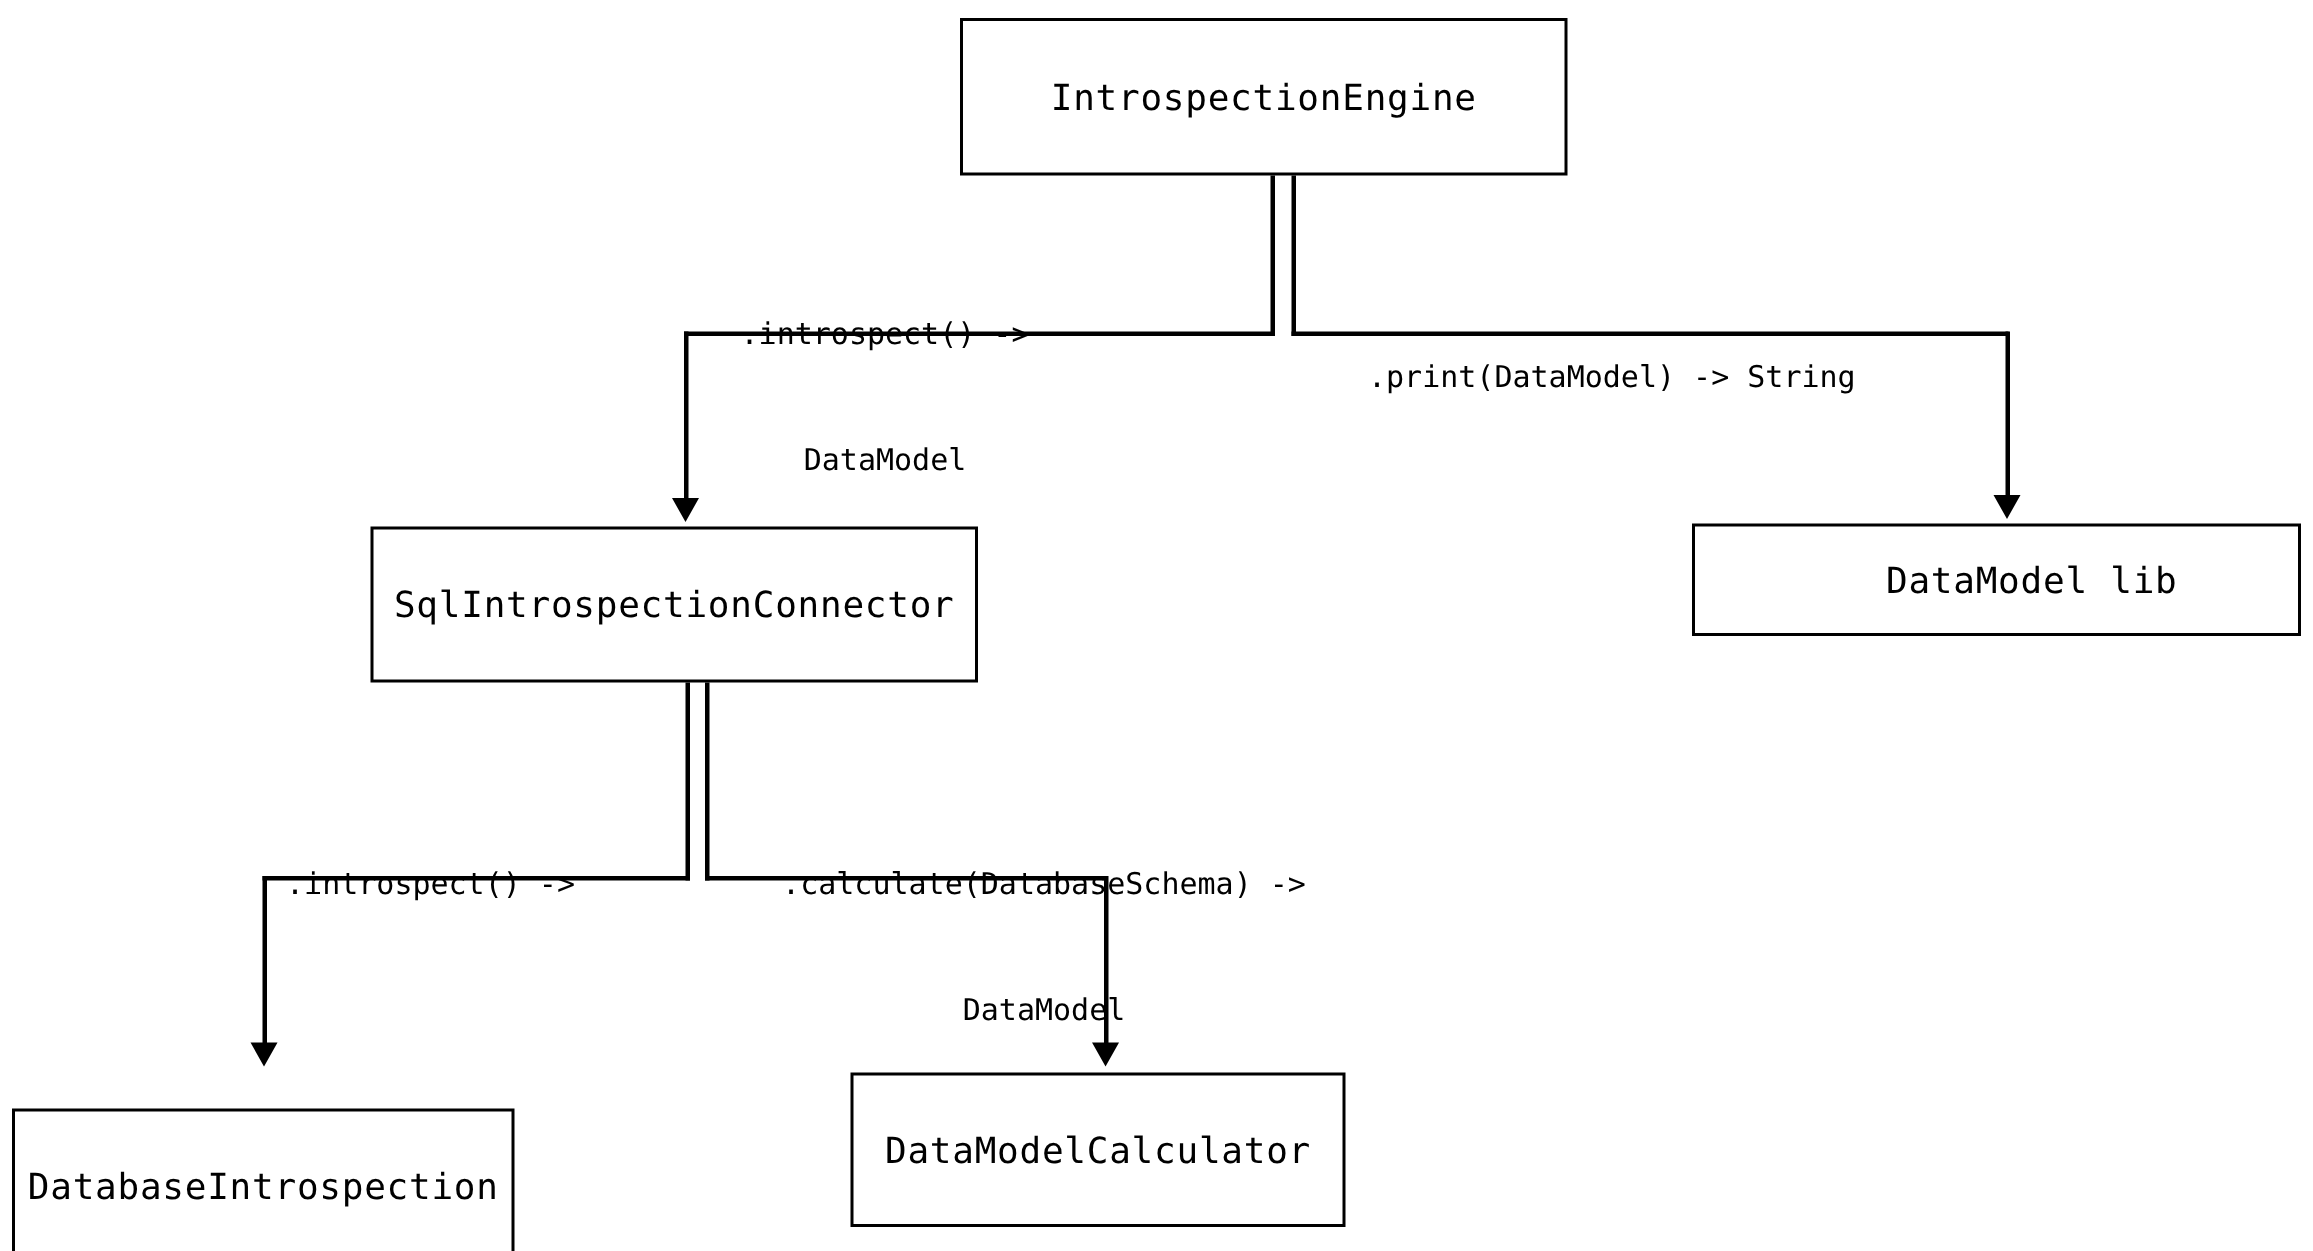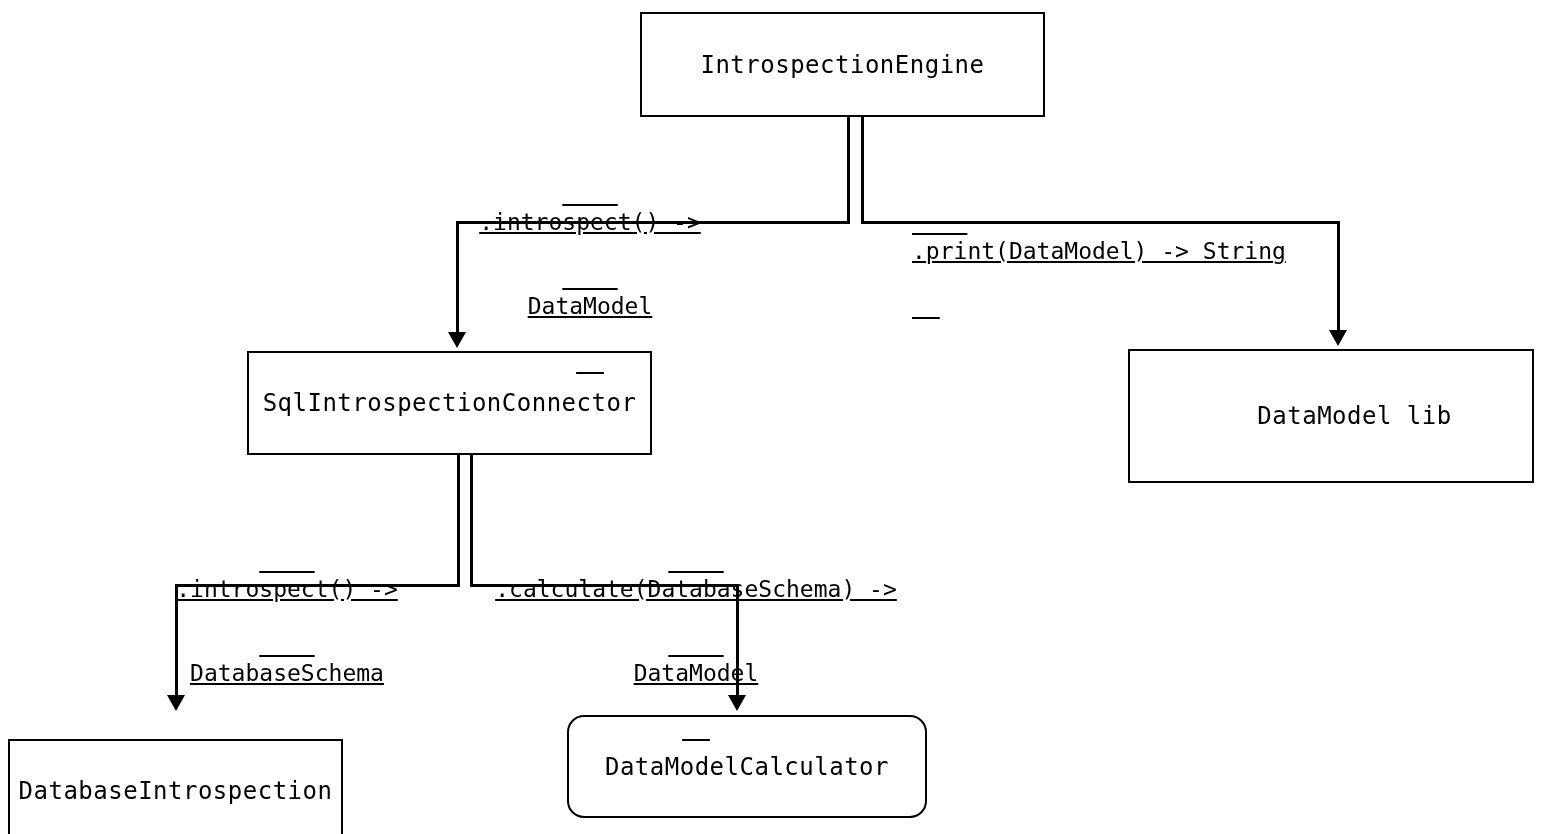".introspect() ->" .edge-label { font-size: 23px -> 20px; text-decoration: underline -> none }
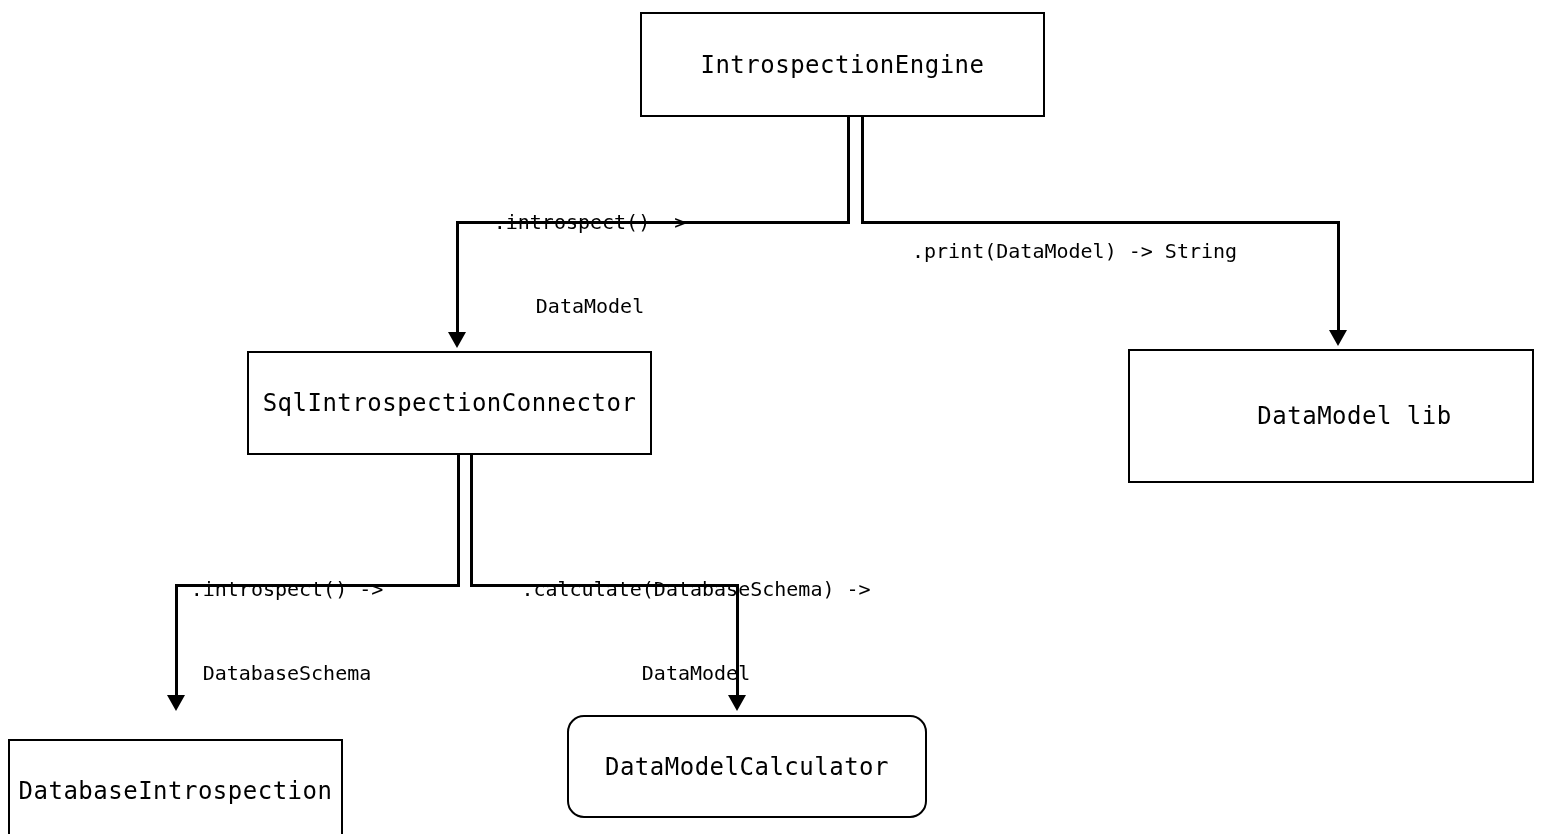"DataModel lib" div.node { height: 134px -> 75px }
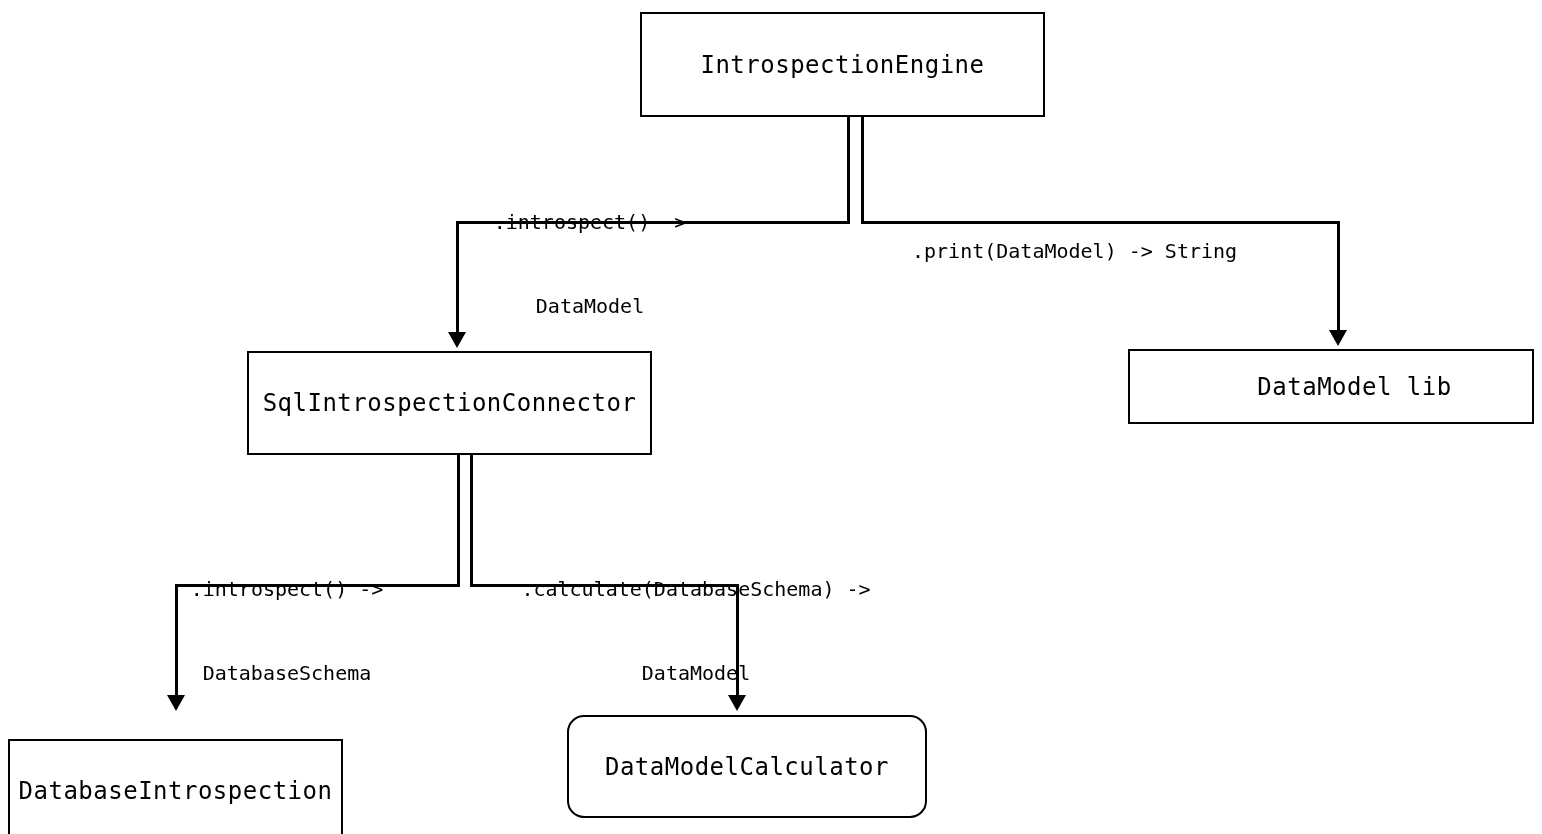"DatabaseSchema" span.lbl-line { html: <span>DatabaseSchema</span> -> none }
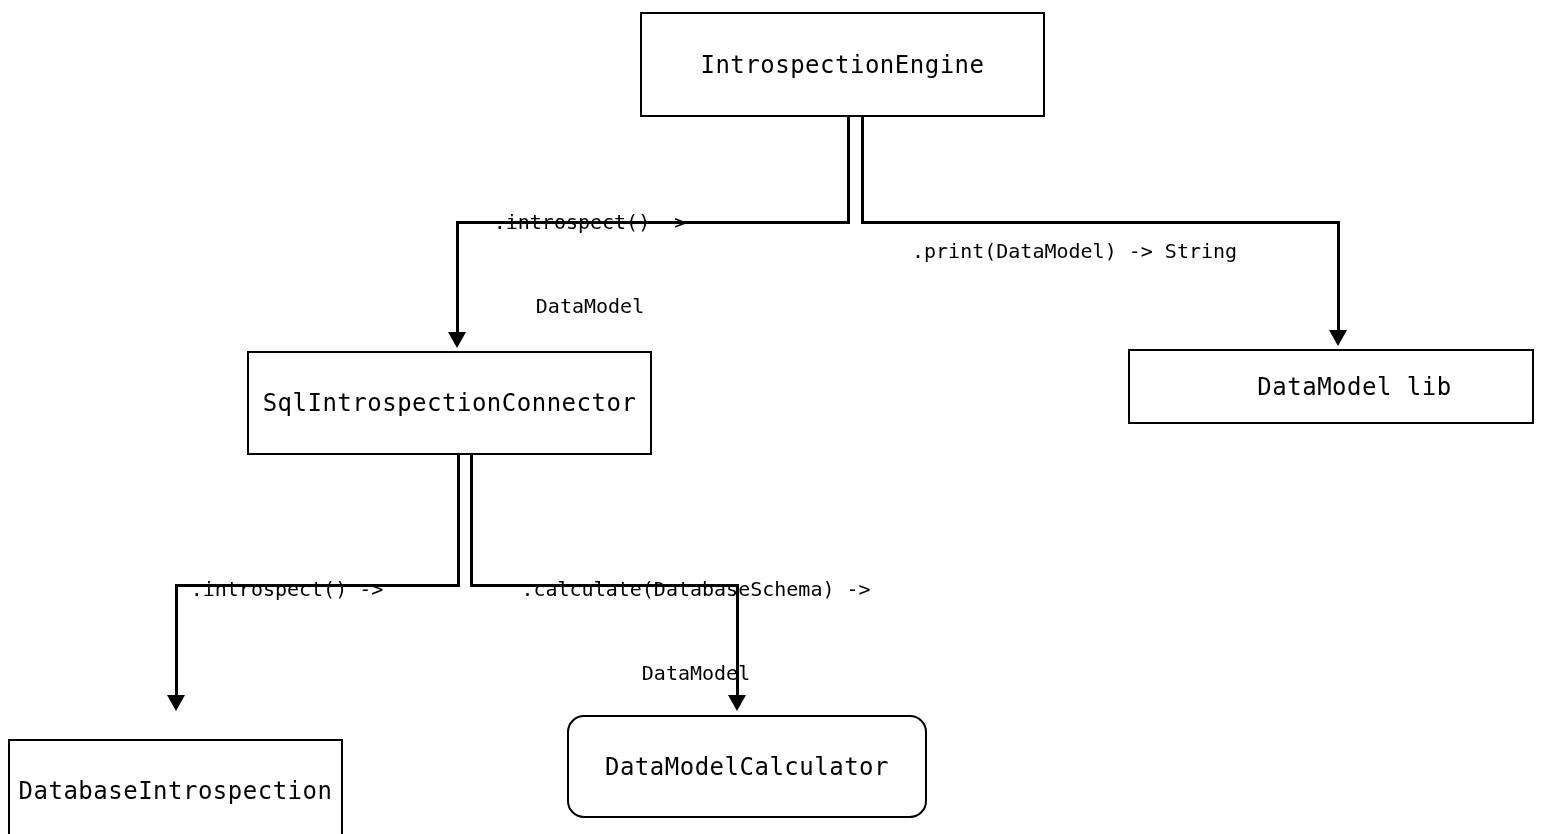"DataModelCalculator" div.node { border-radius: 17px -> none; width: 360px -> 330px }
